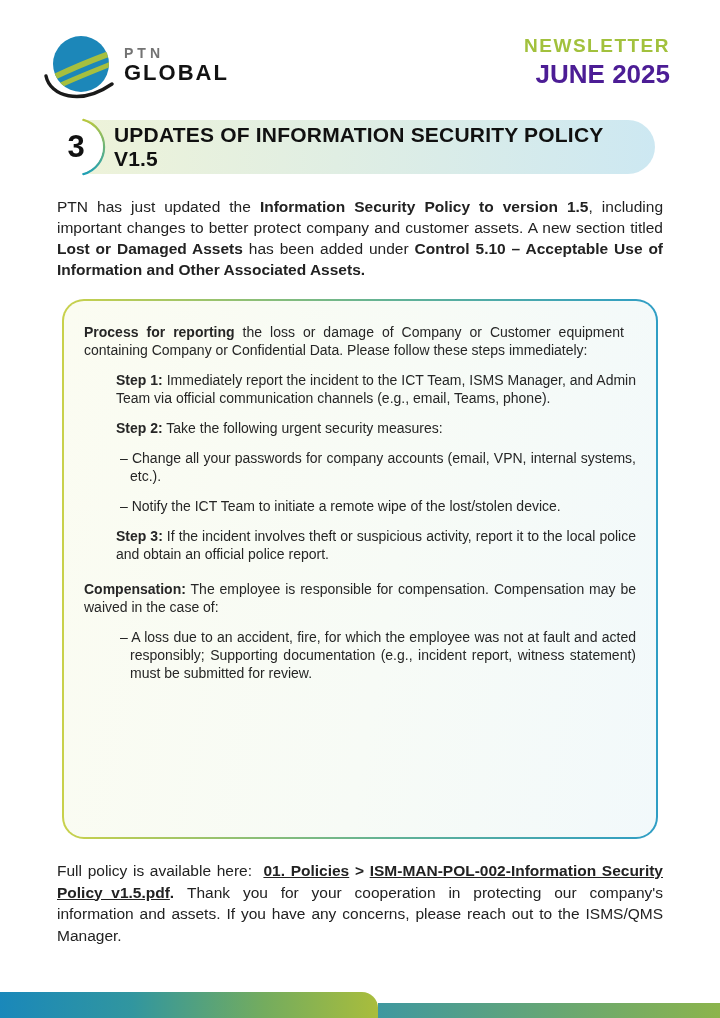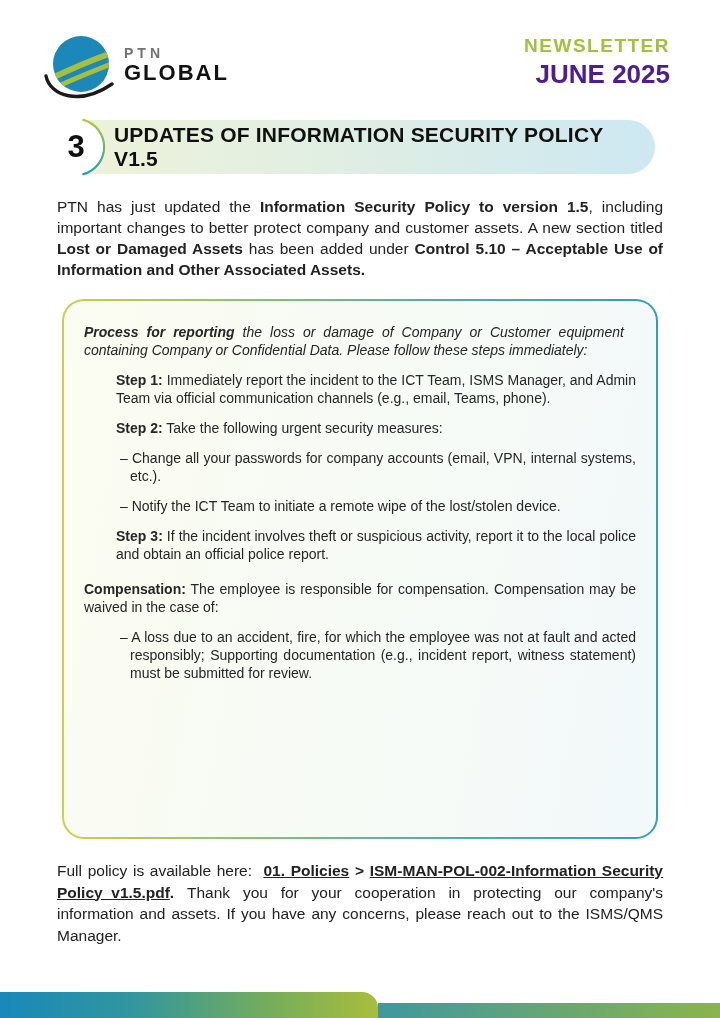"Process for reporting the loss" .box-lead { font-style: italic -> none }
